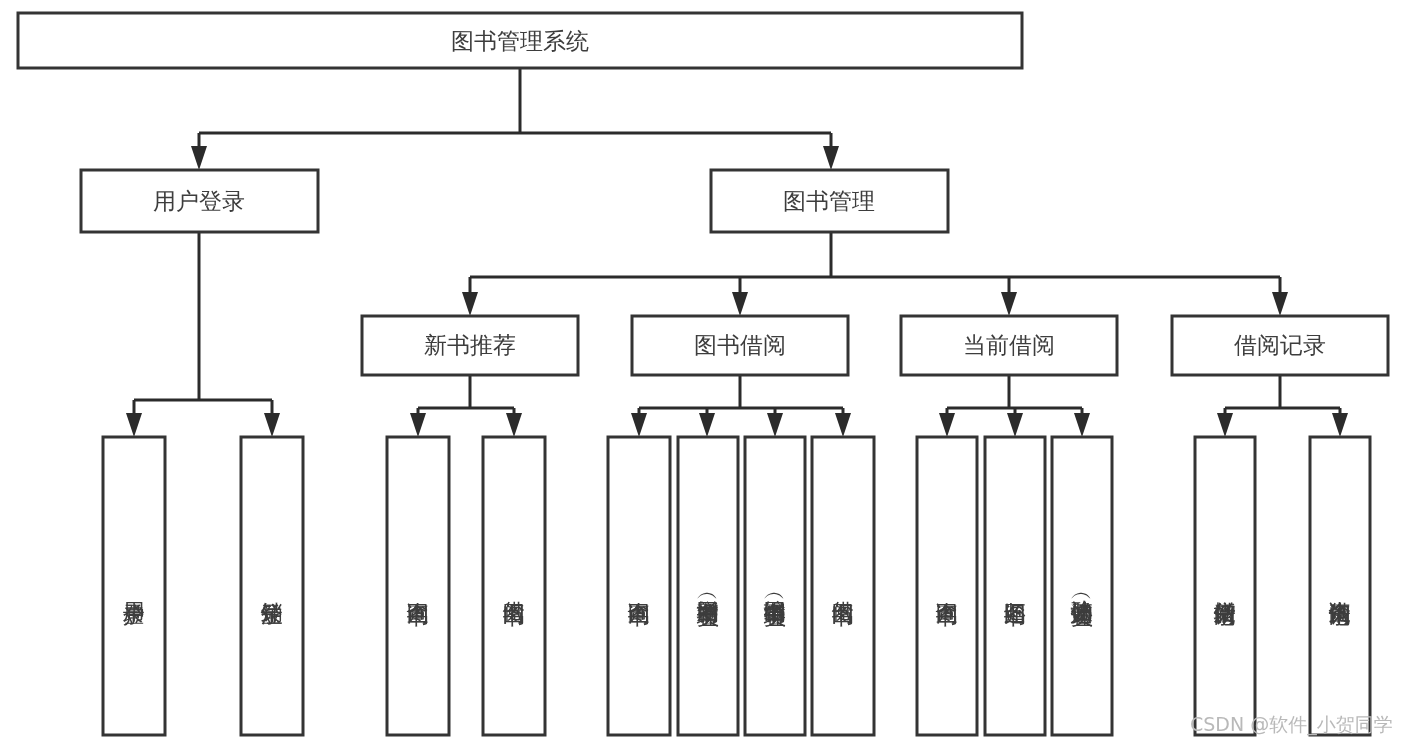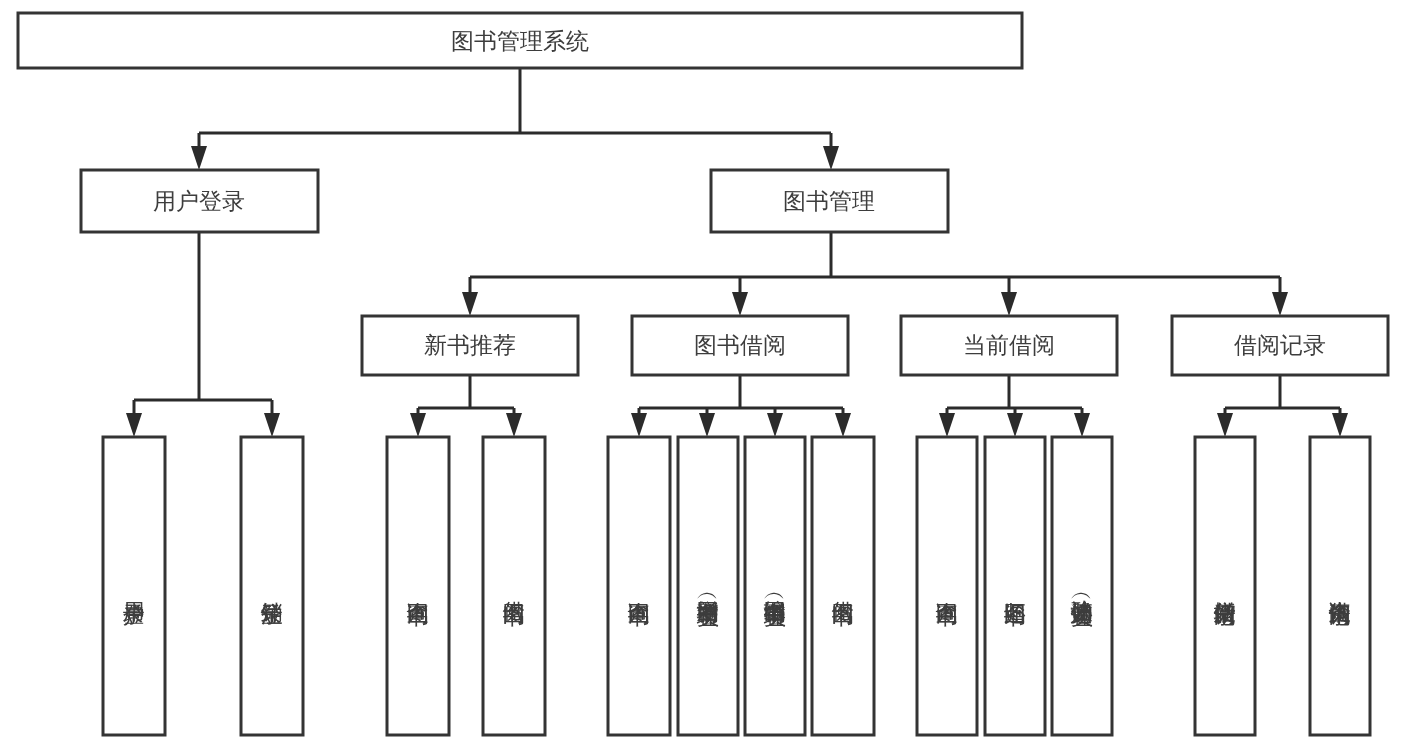"CSDN @软件_小贺同学" div.watermark { html: none -> <div>CSDN @软件_小贺同学</div> }
